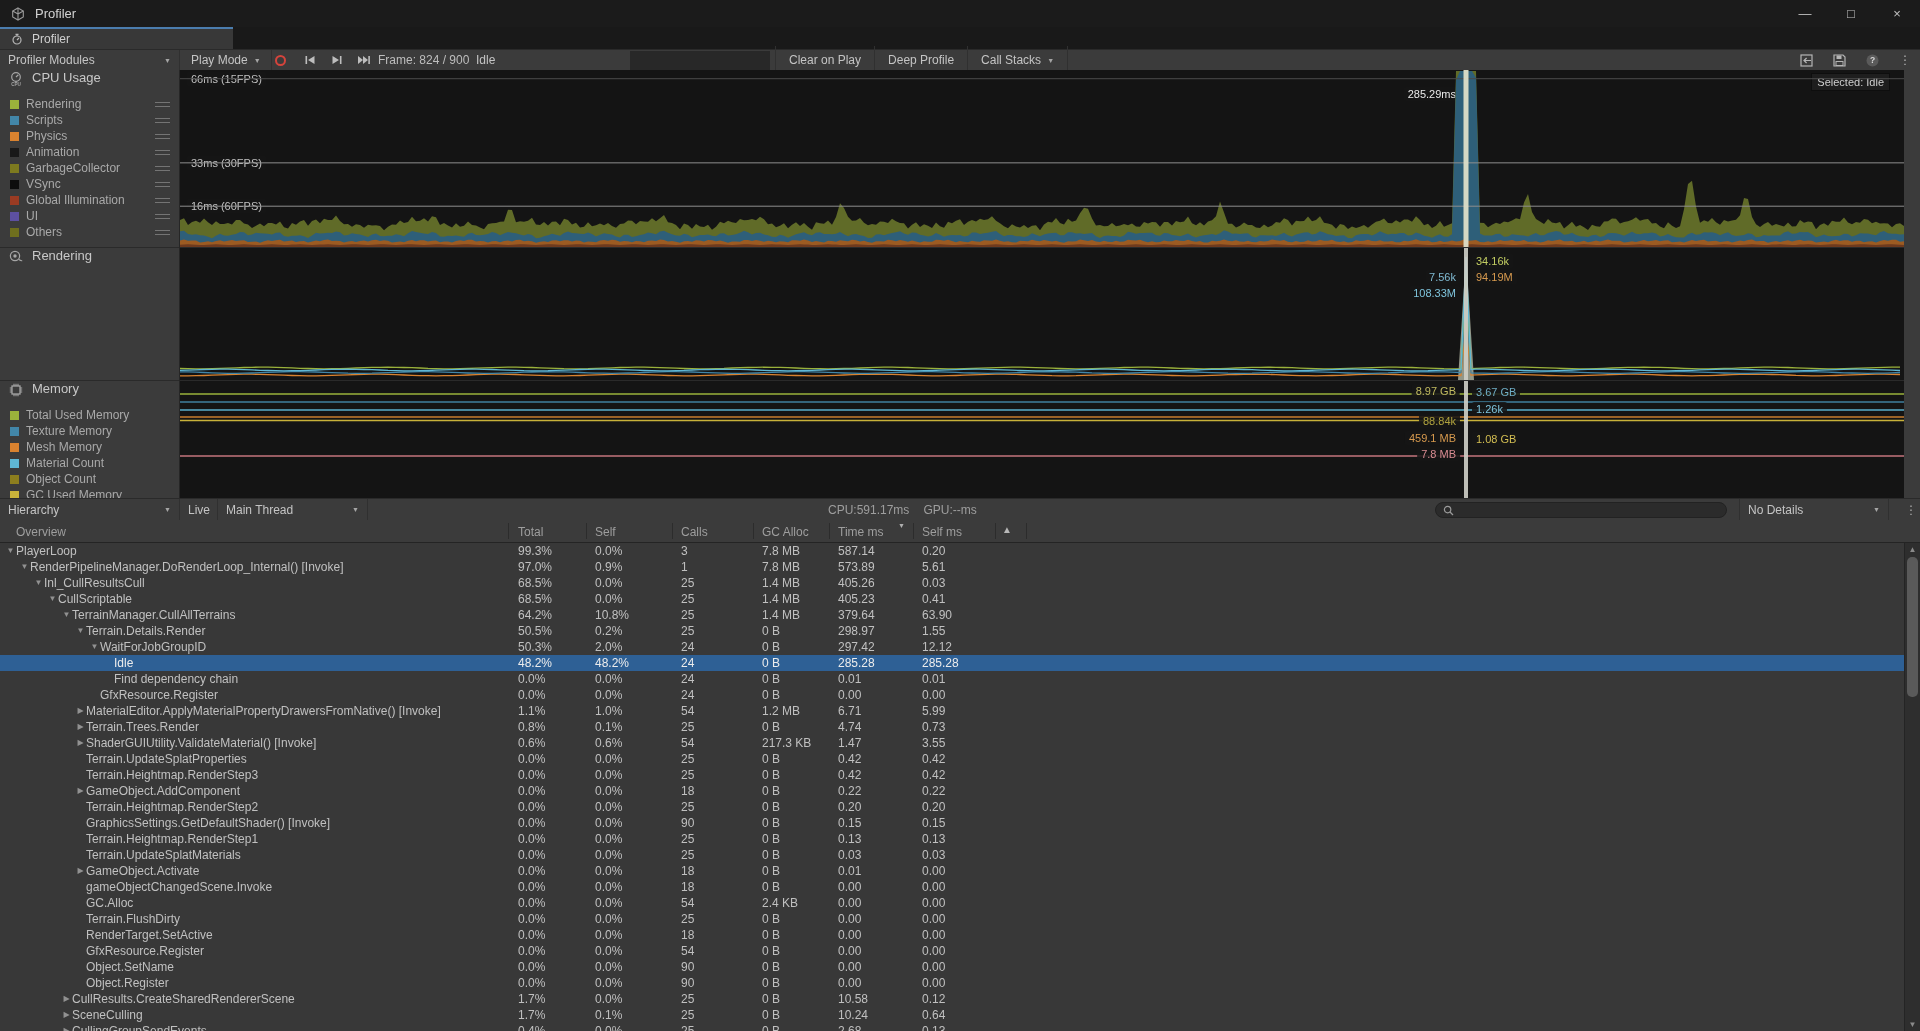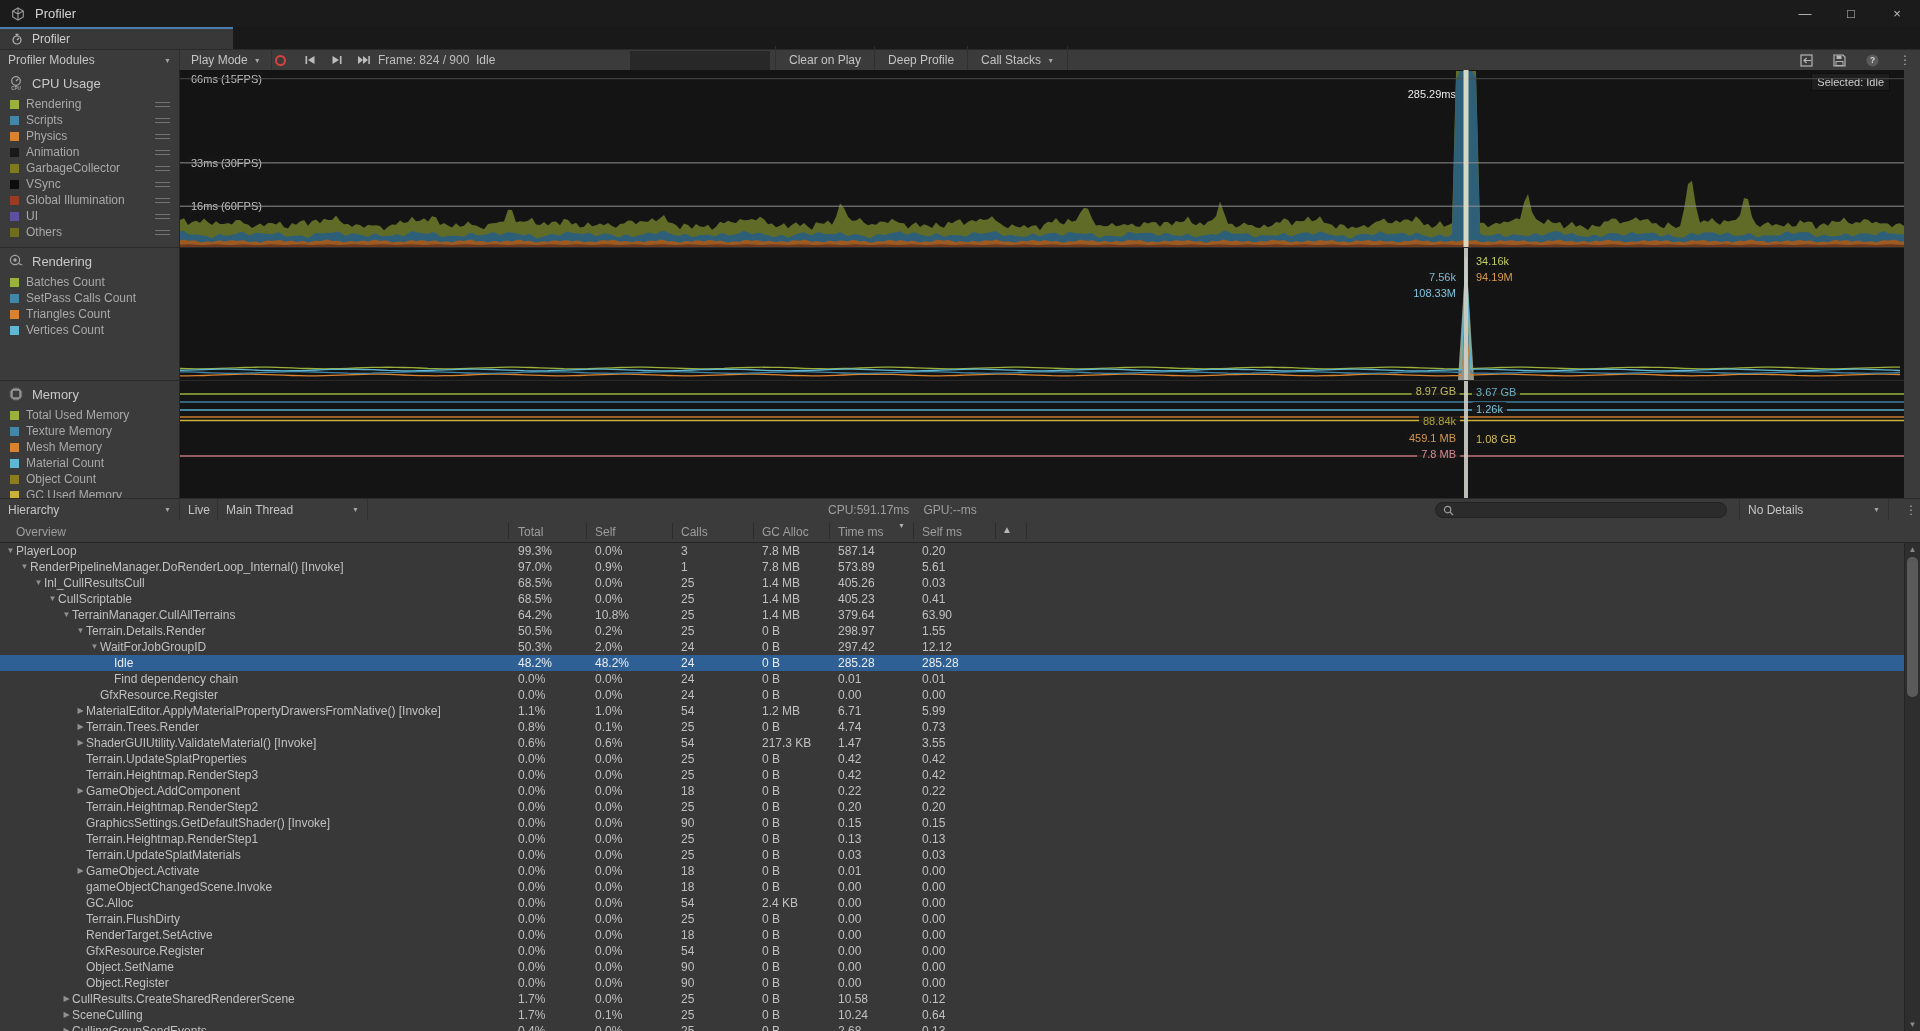"CPU Usage" .mod-head { align-items: center -> flex-start }
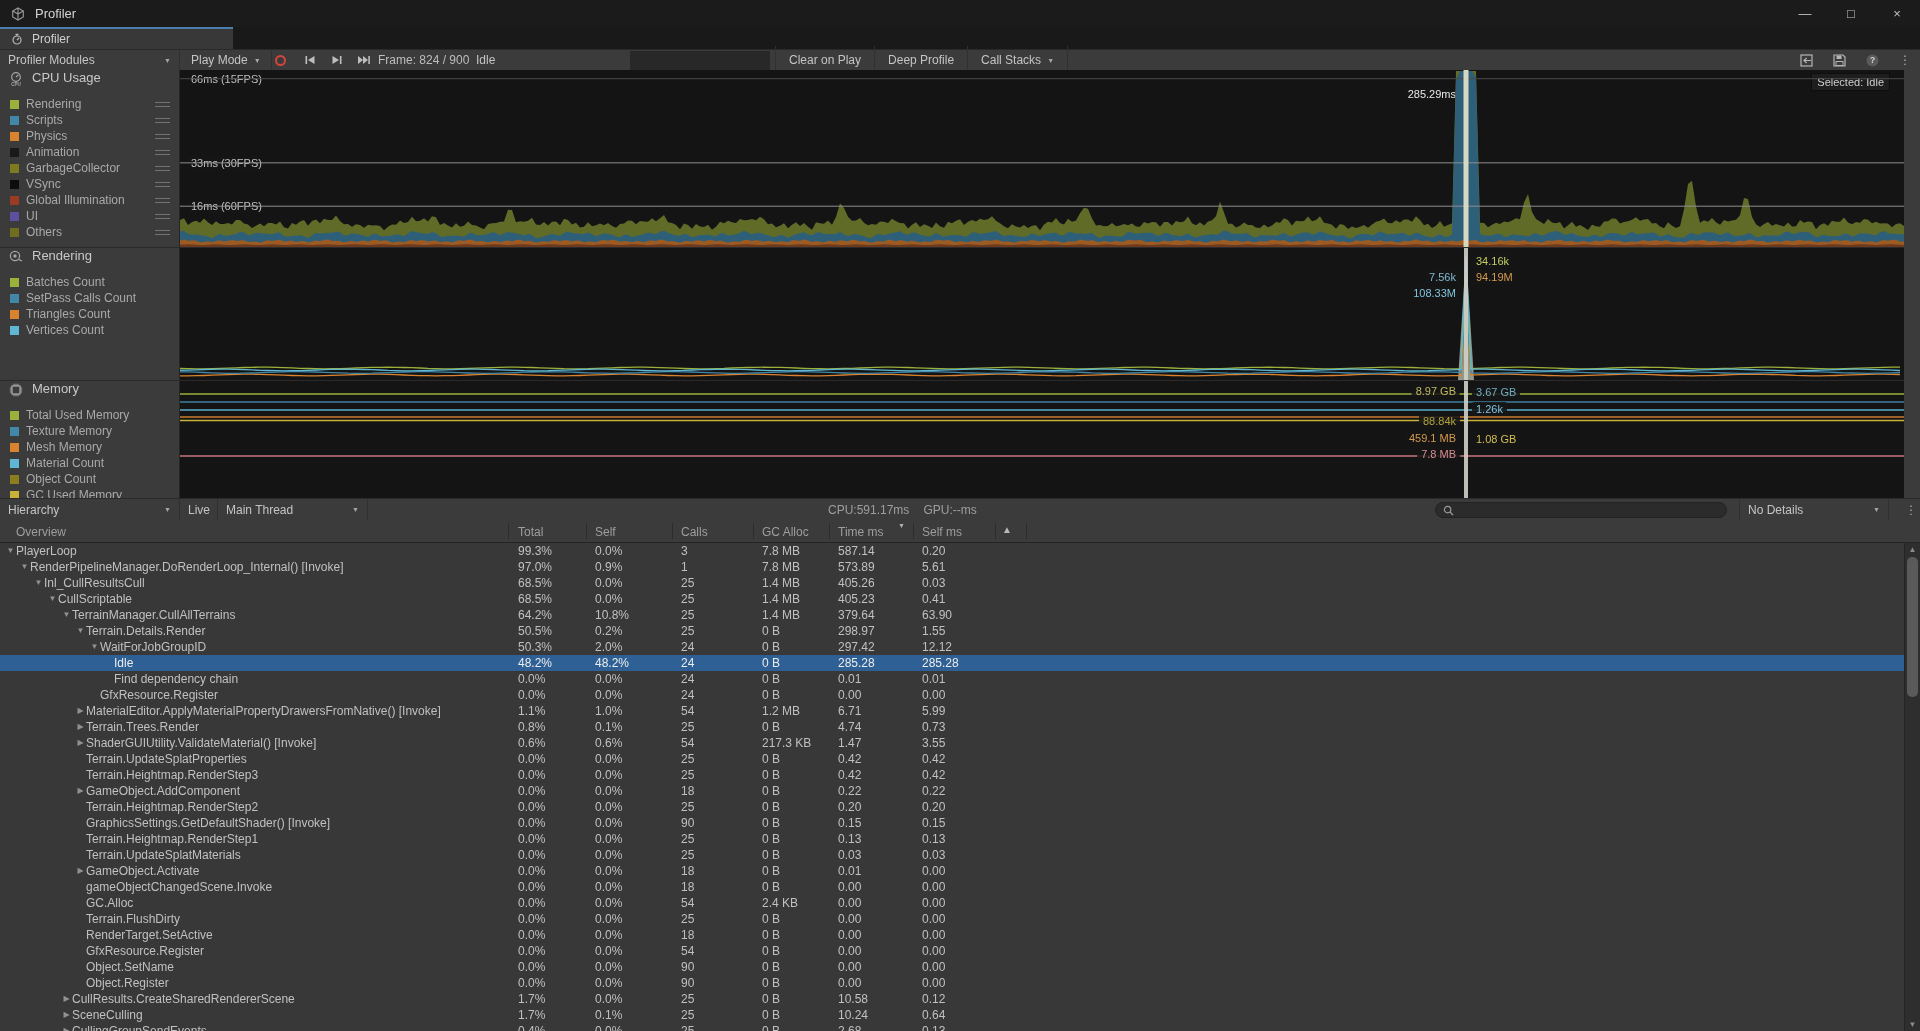"Batches Count" div.leg-list { html: <div> <div> <span></span> <span>Batches Count</span> </div> <div> <span></span> <span>SetPass Calls Count</span> </div> <div> <span></span> <span>Triangles Count</span> </div> <div> <span></span> <span>Vertices Count</span> </div> </div> -> none }
